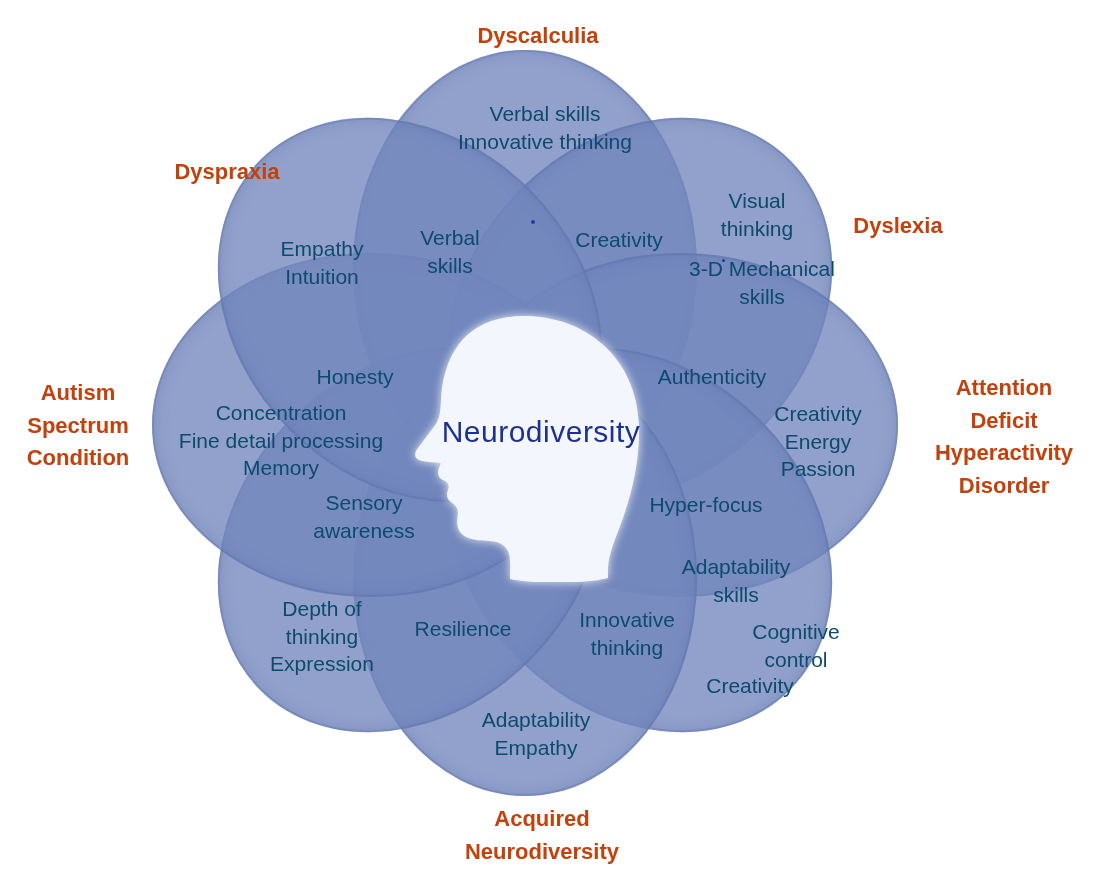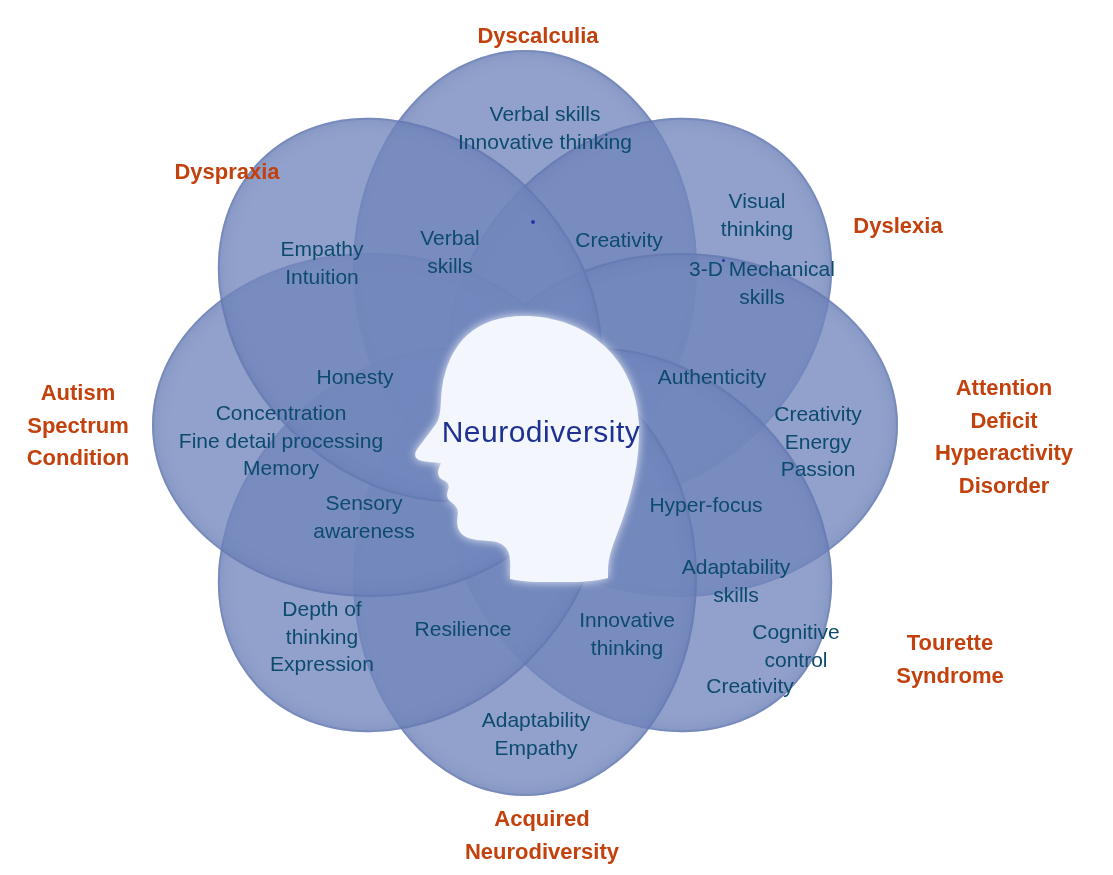"Tourette" div.olabel { html: <div>Tourette Syndrome</div> -> none }
